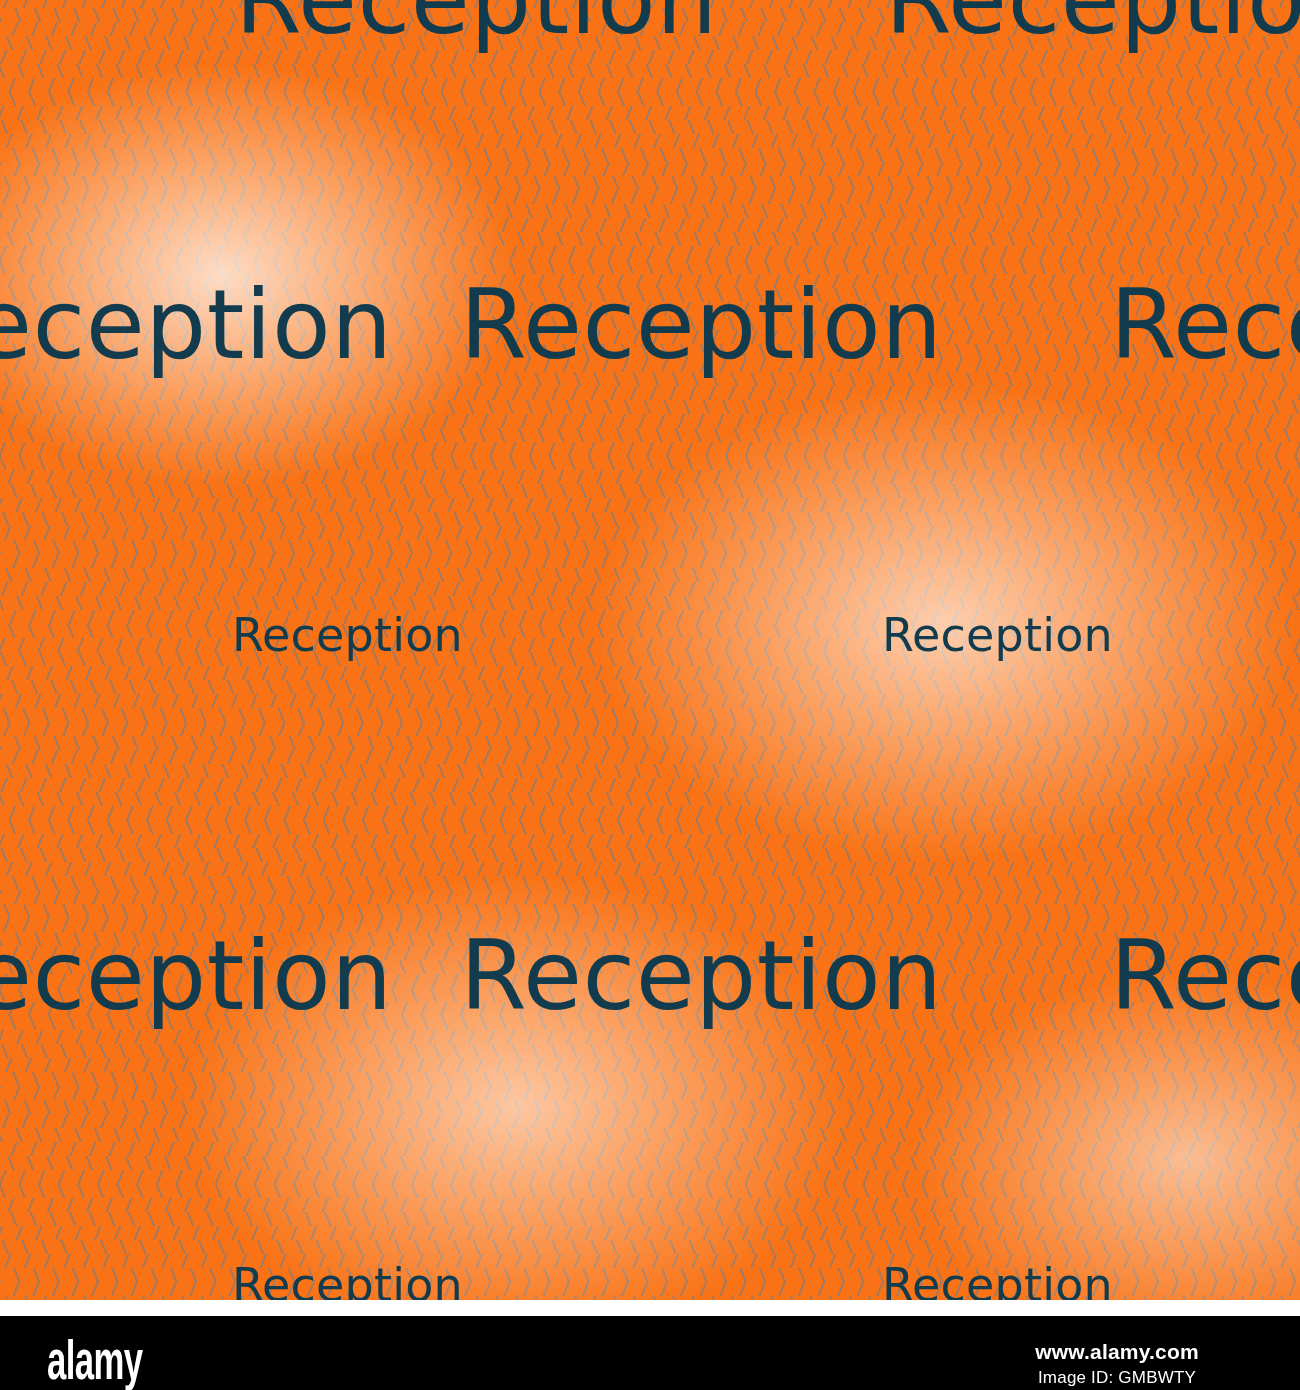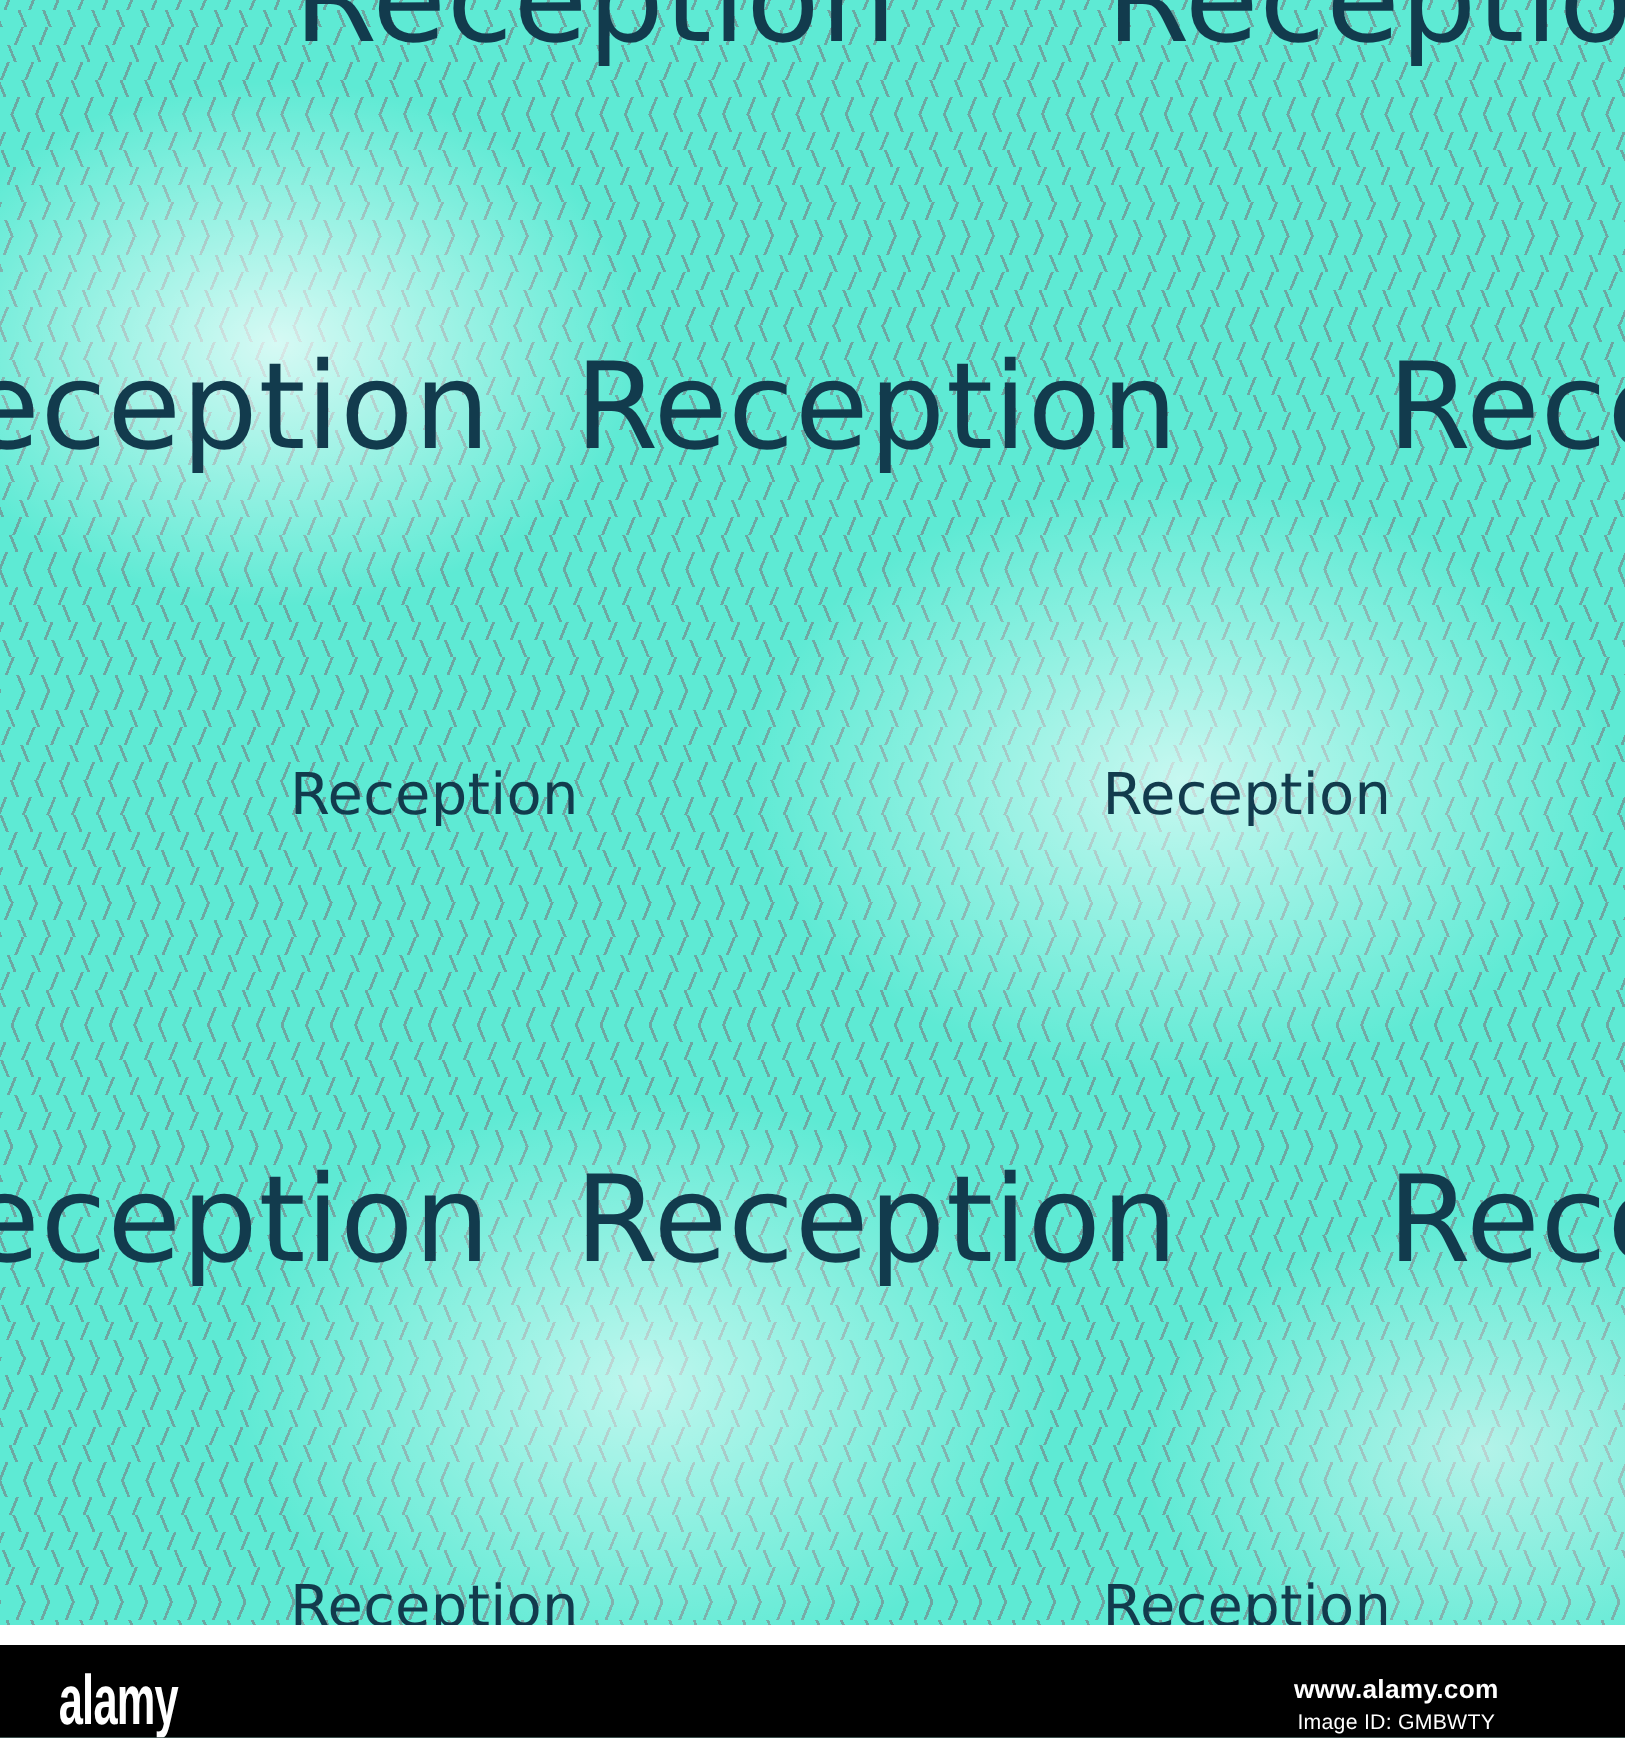"Reception" #artwork { background: #5eead4 -> #f97316 }
